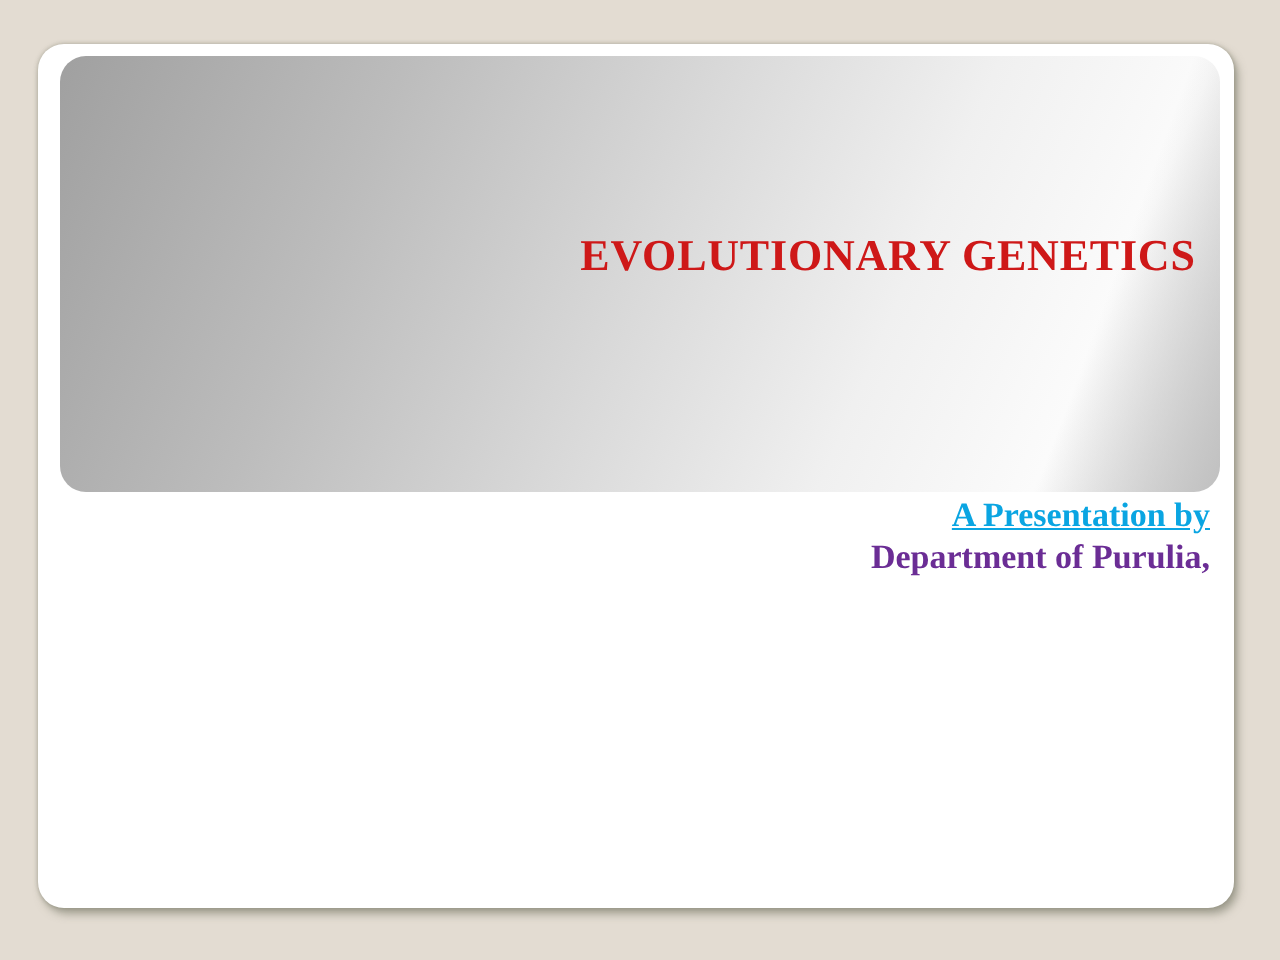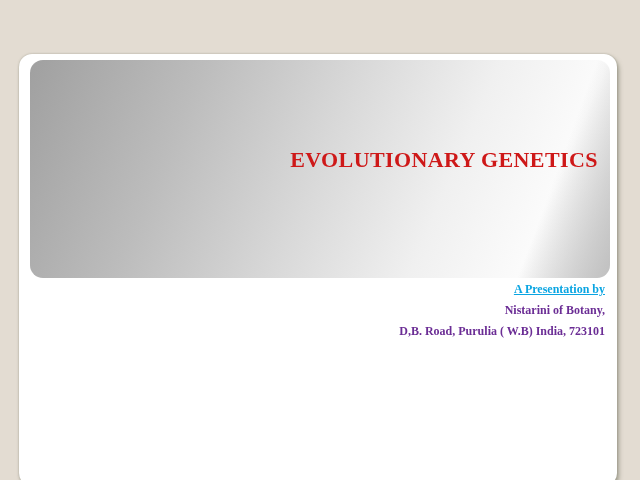"EVOLUTIONARY GENETICS" .stage { margin-top: 32px -> none }
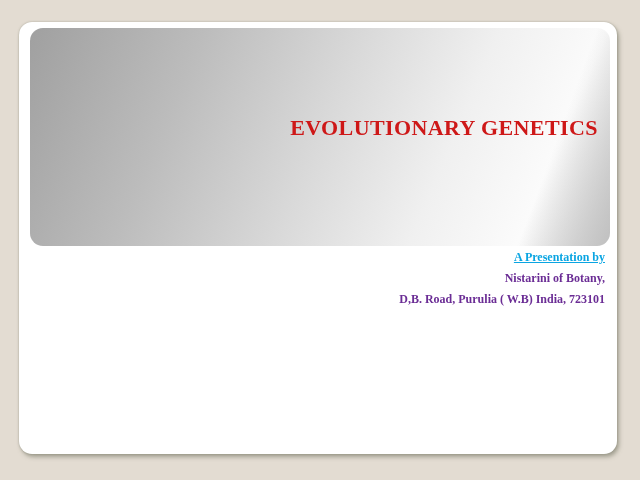"A Presentation by" .credits { font-size: 12px -> 17px }
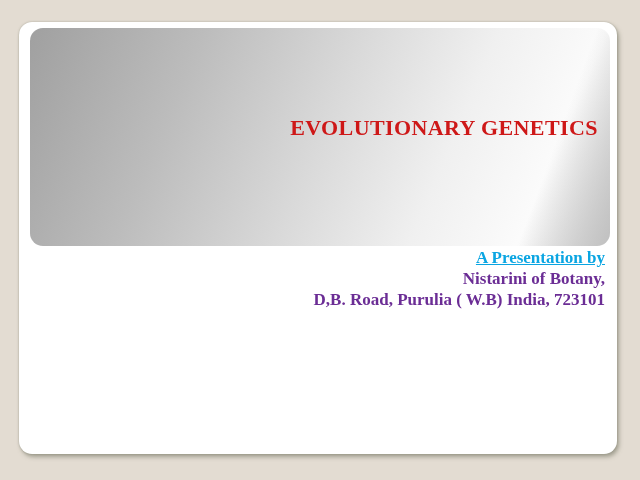"Nistarini of Botany," div.credit-line { text: Nistarini of Botany -> Department of Purulia }
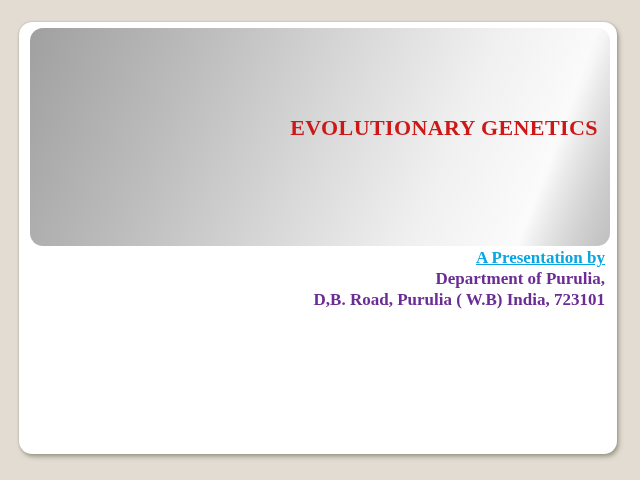"D,B. Road, Purulia ( W.B)" div.credit-line { html: <div>D,B. Road, Purulia ( W.B) India, 723101</div> -> none }
